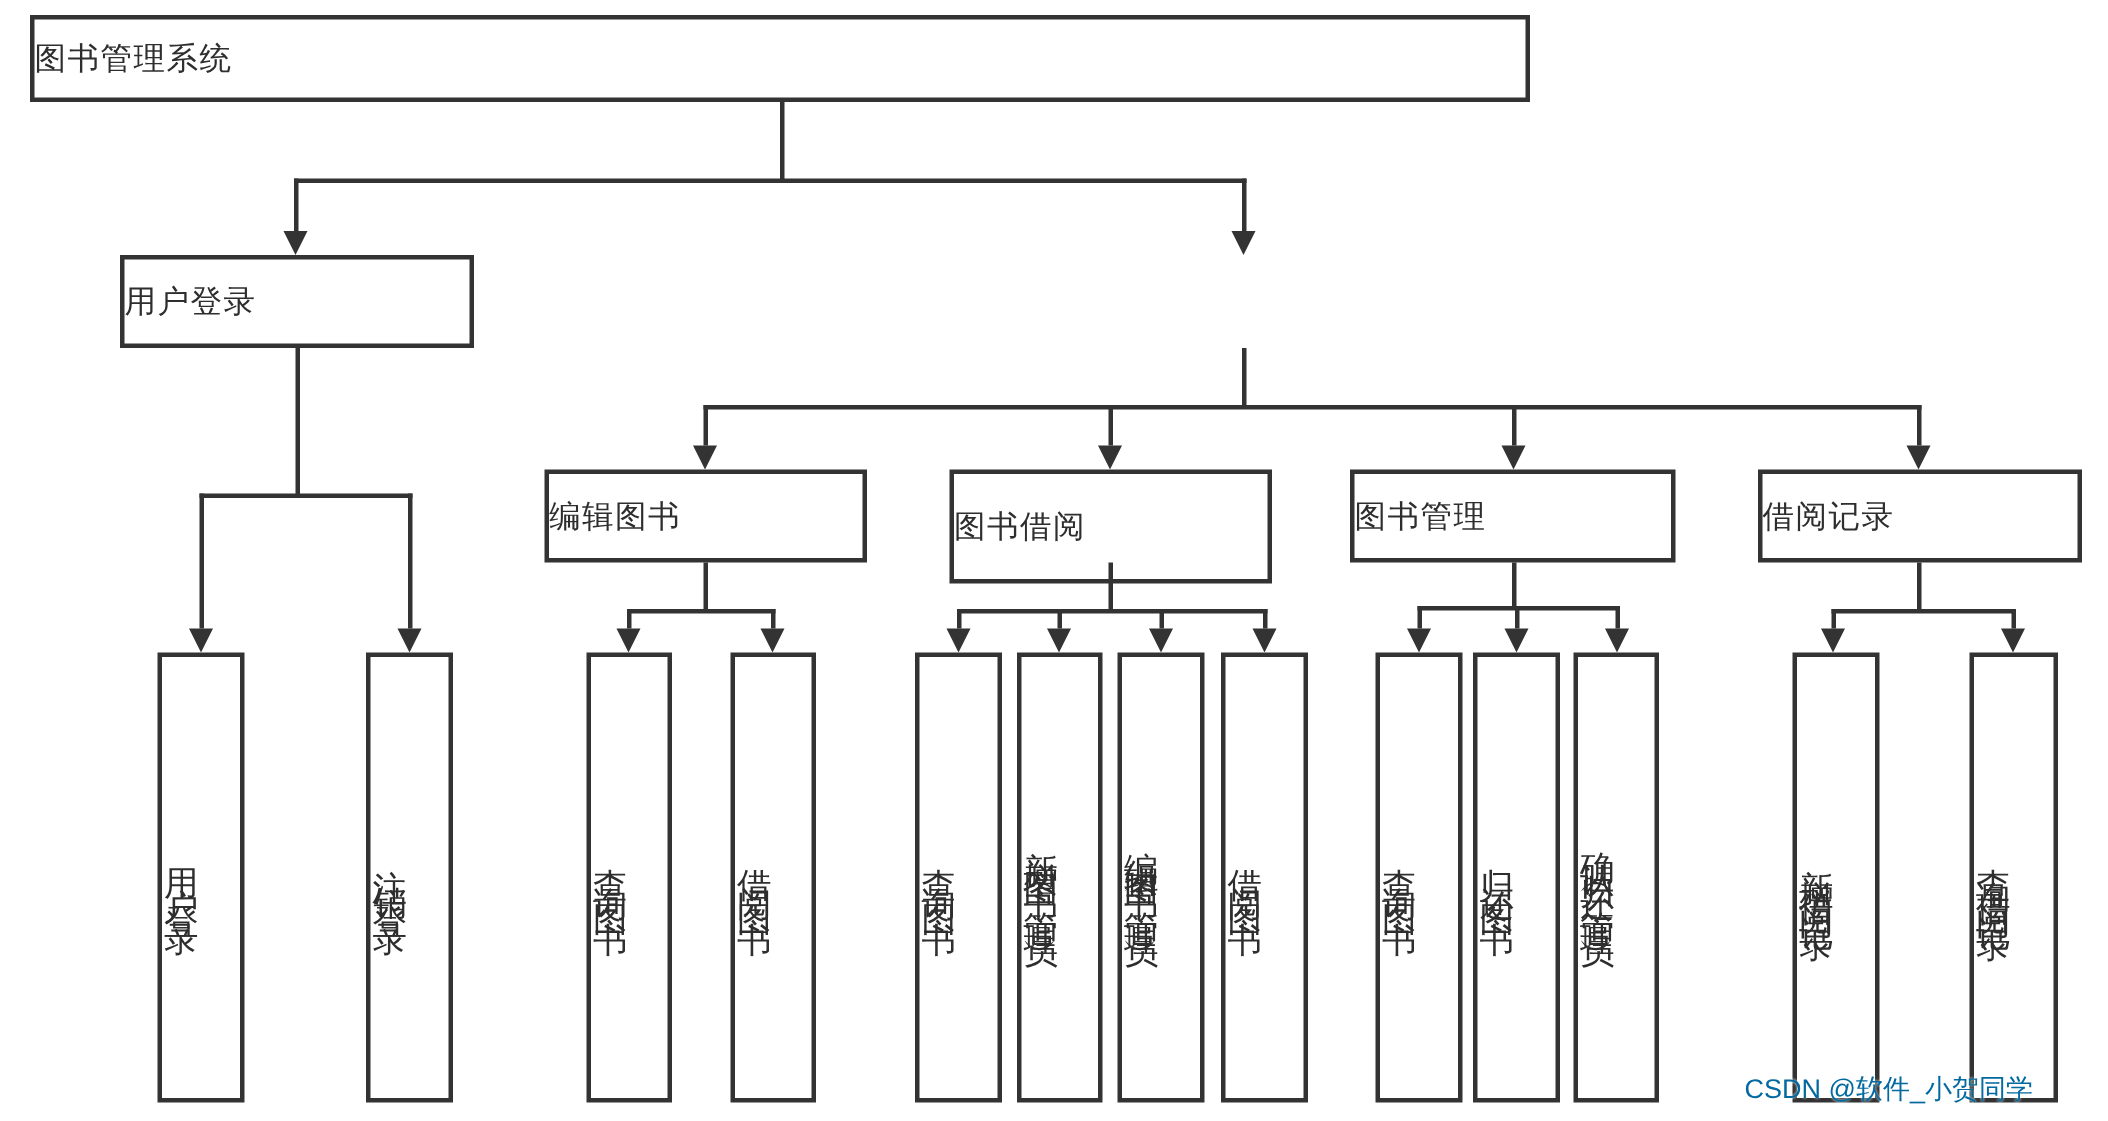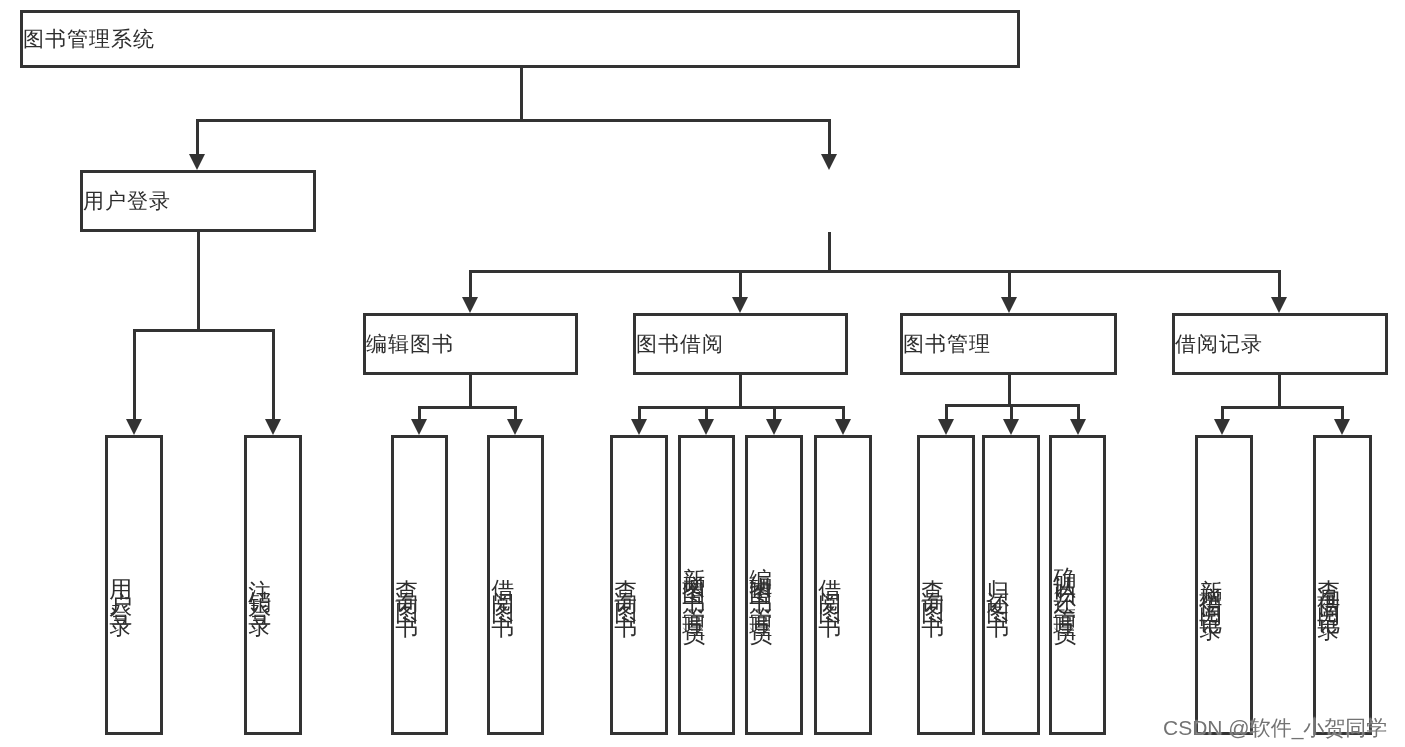"图书借阅" div.box { height: 62px -> 76px }
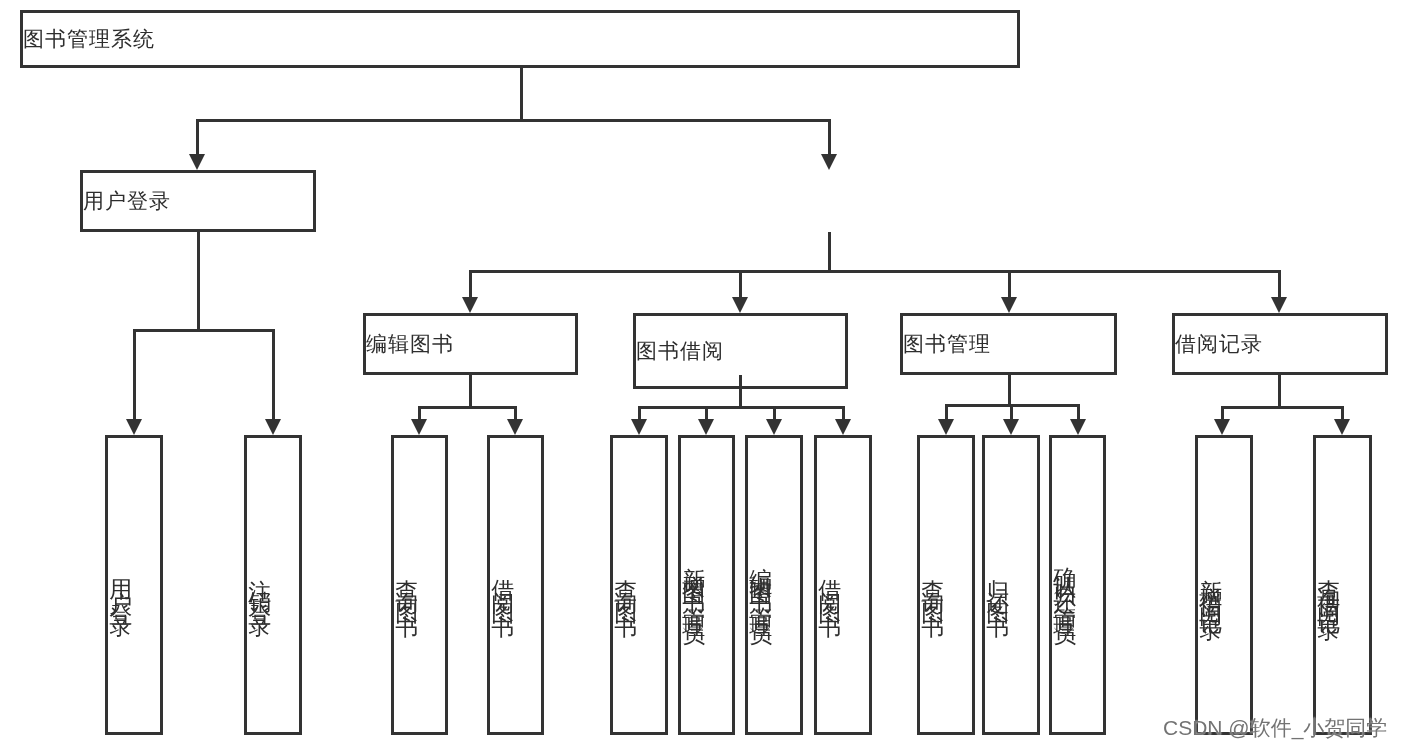"CSDN @软件_小贺同学" .watermark { color: #737373 -> #0369a1; font-size: 21px -> 18px }
